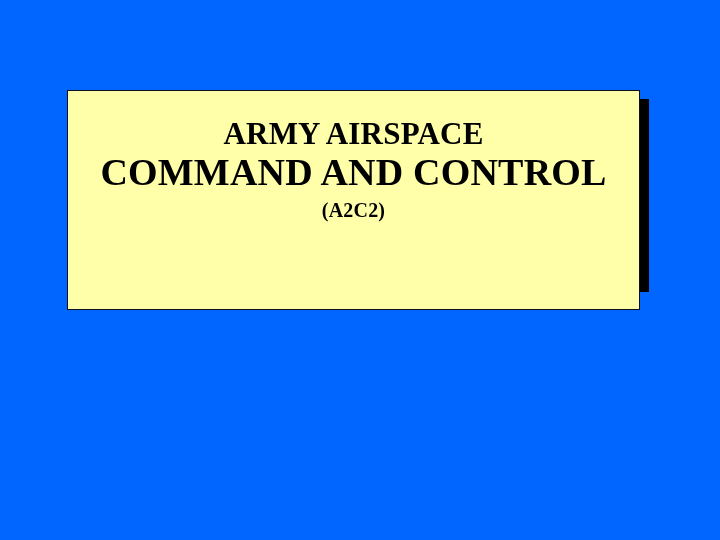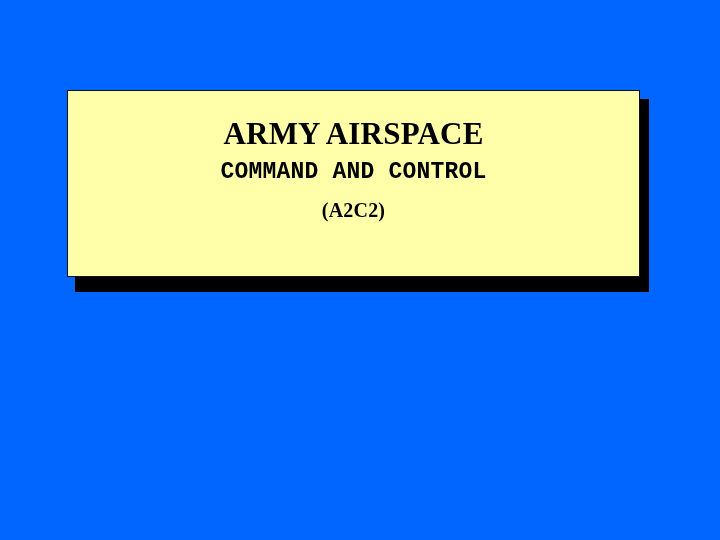"ARMY AIRSPACE" #title-box { height: 187px -> 220px }
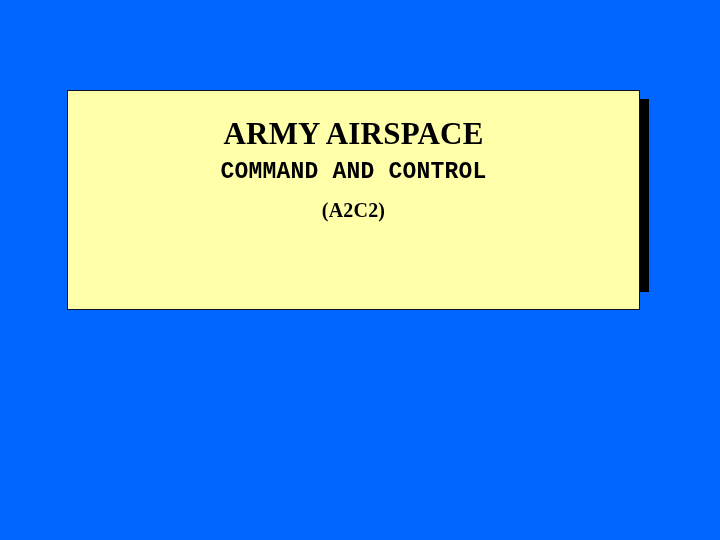"COMMAND AND CONTROL" #title-text .tline.l2 { font-family: Liberation Mono, monospace -> none; font-size: 23px -> 38px }
